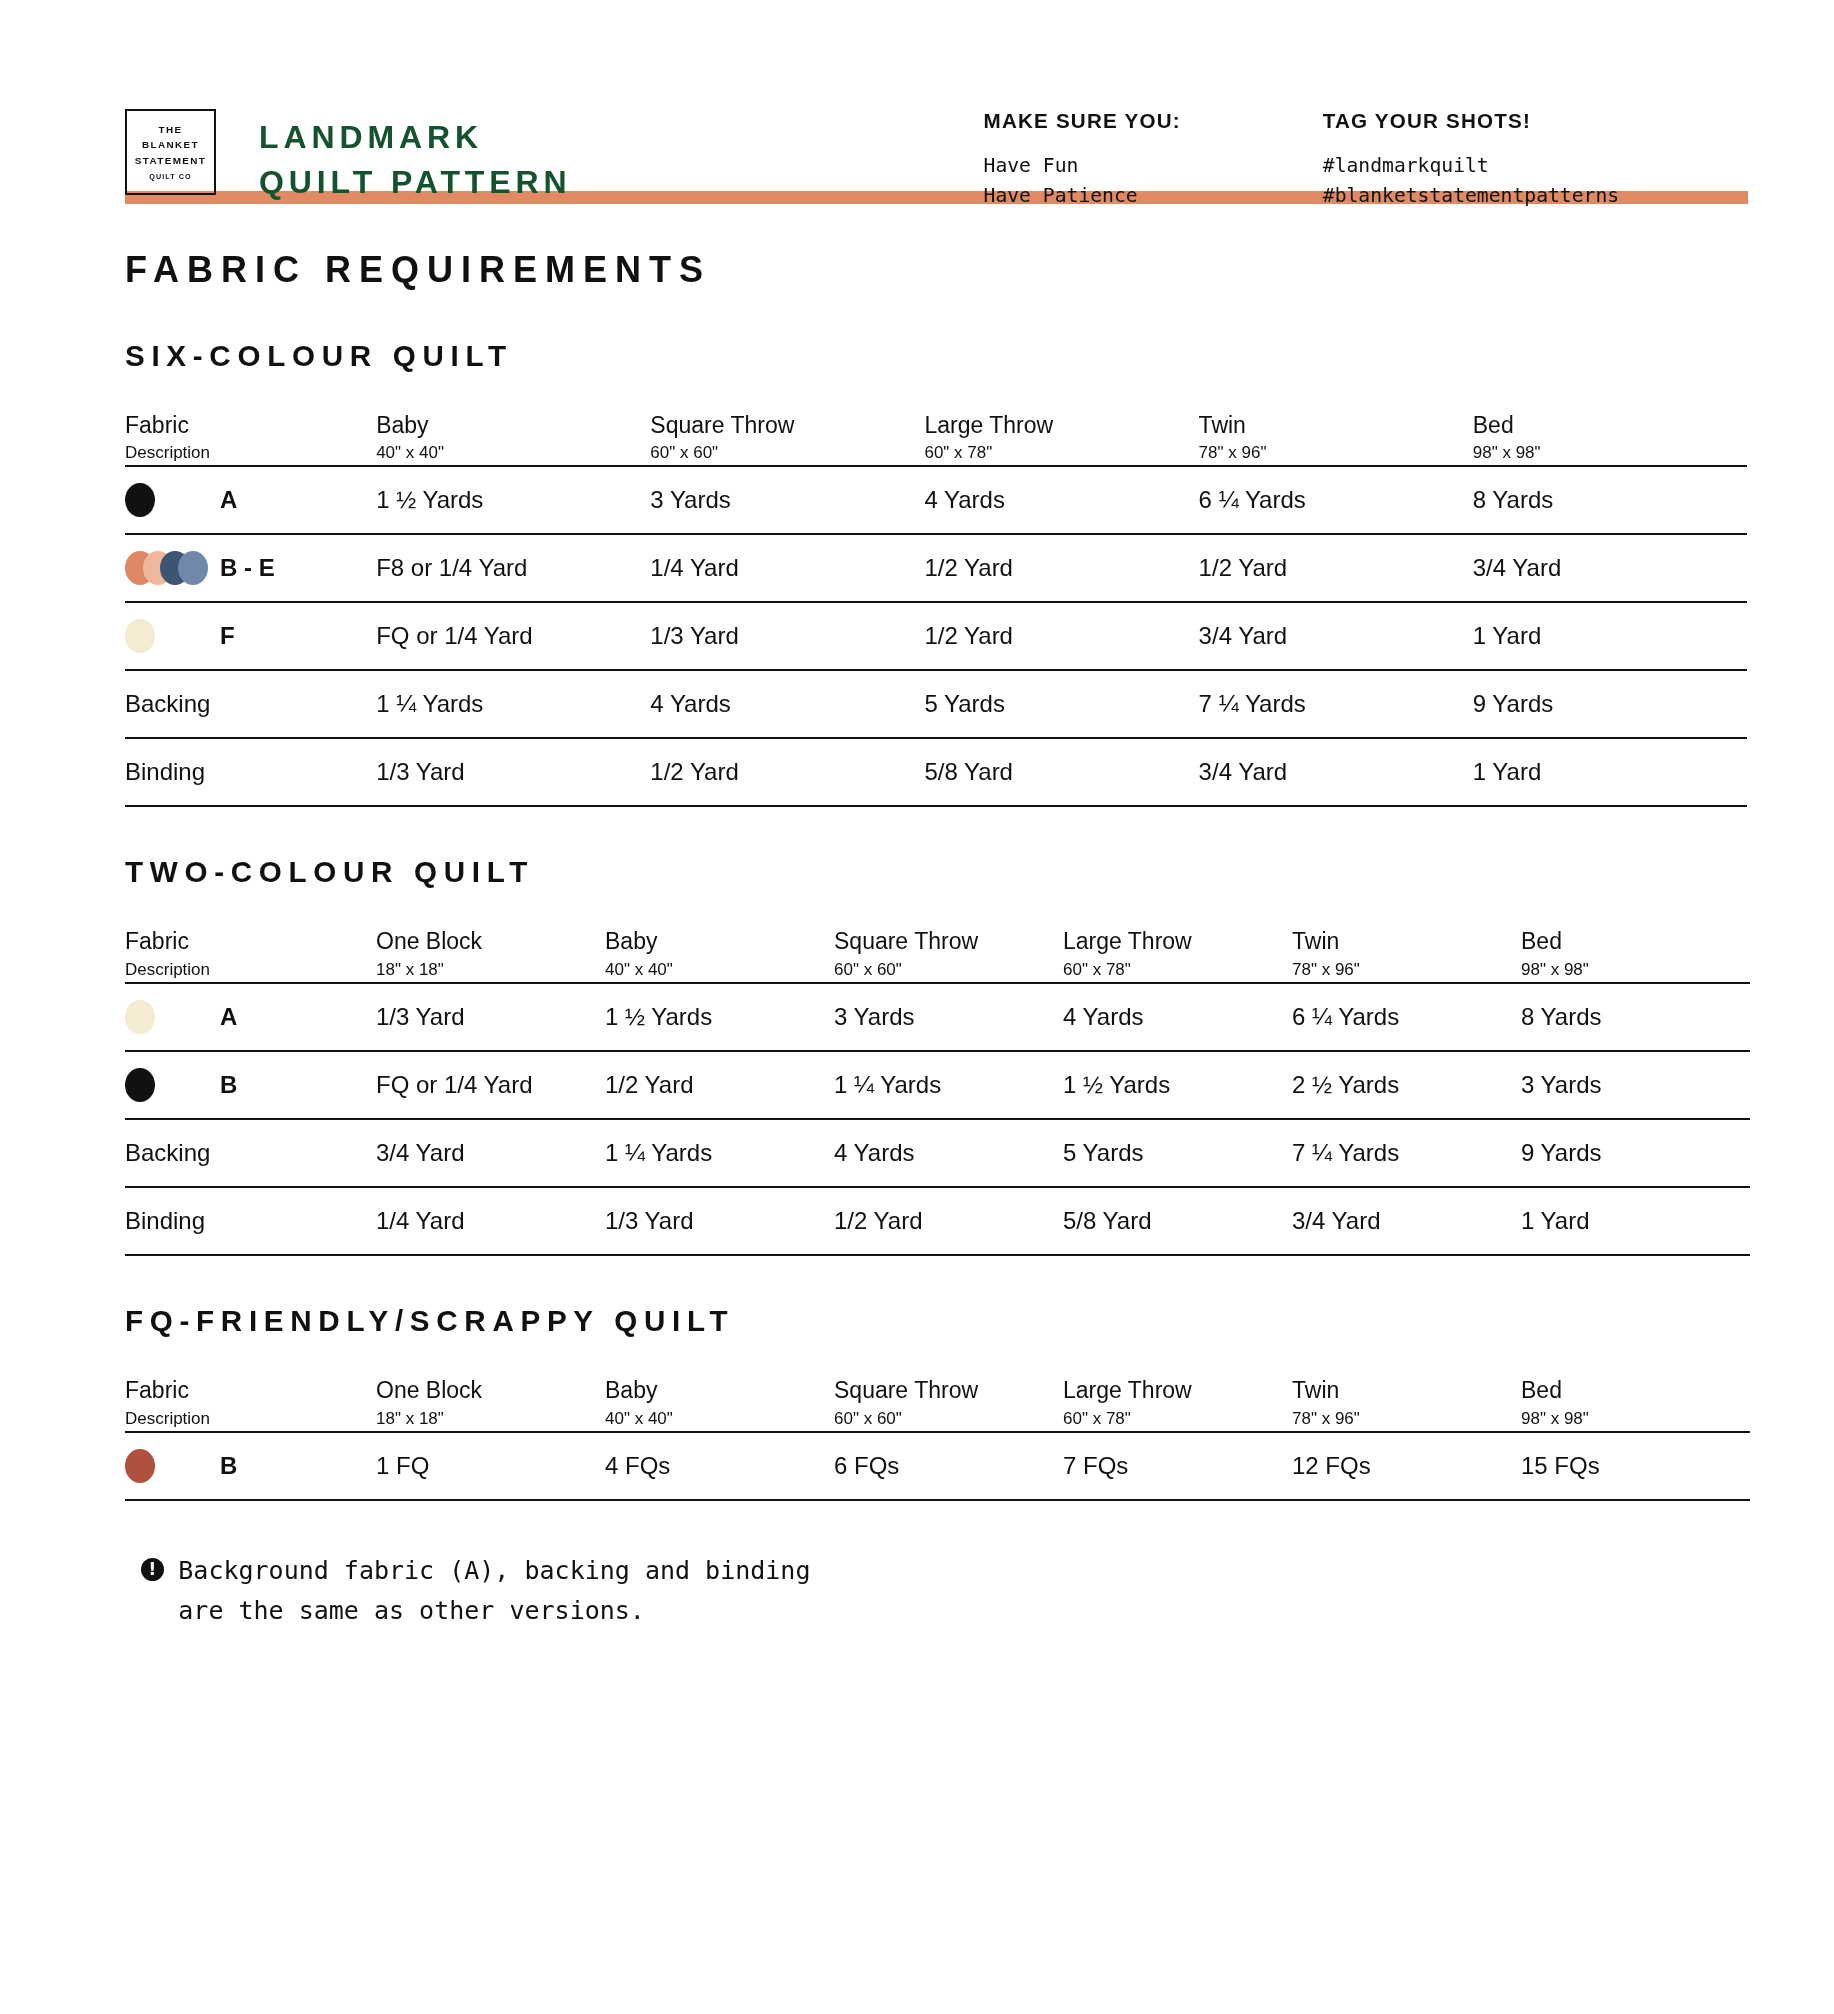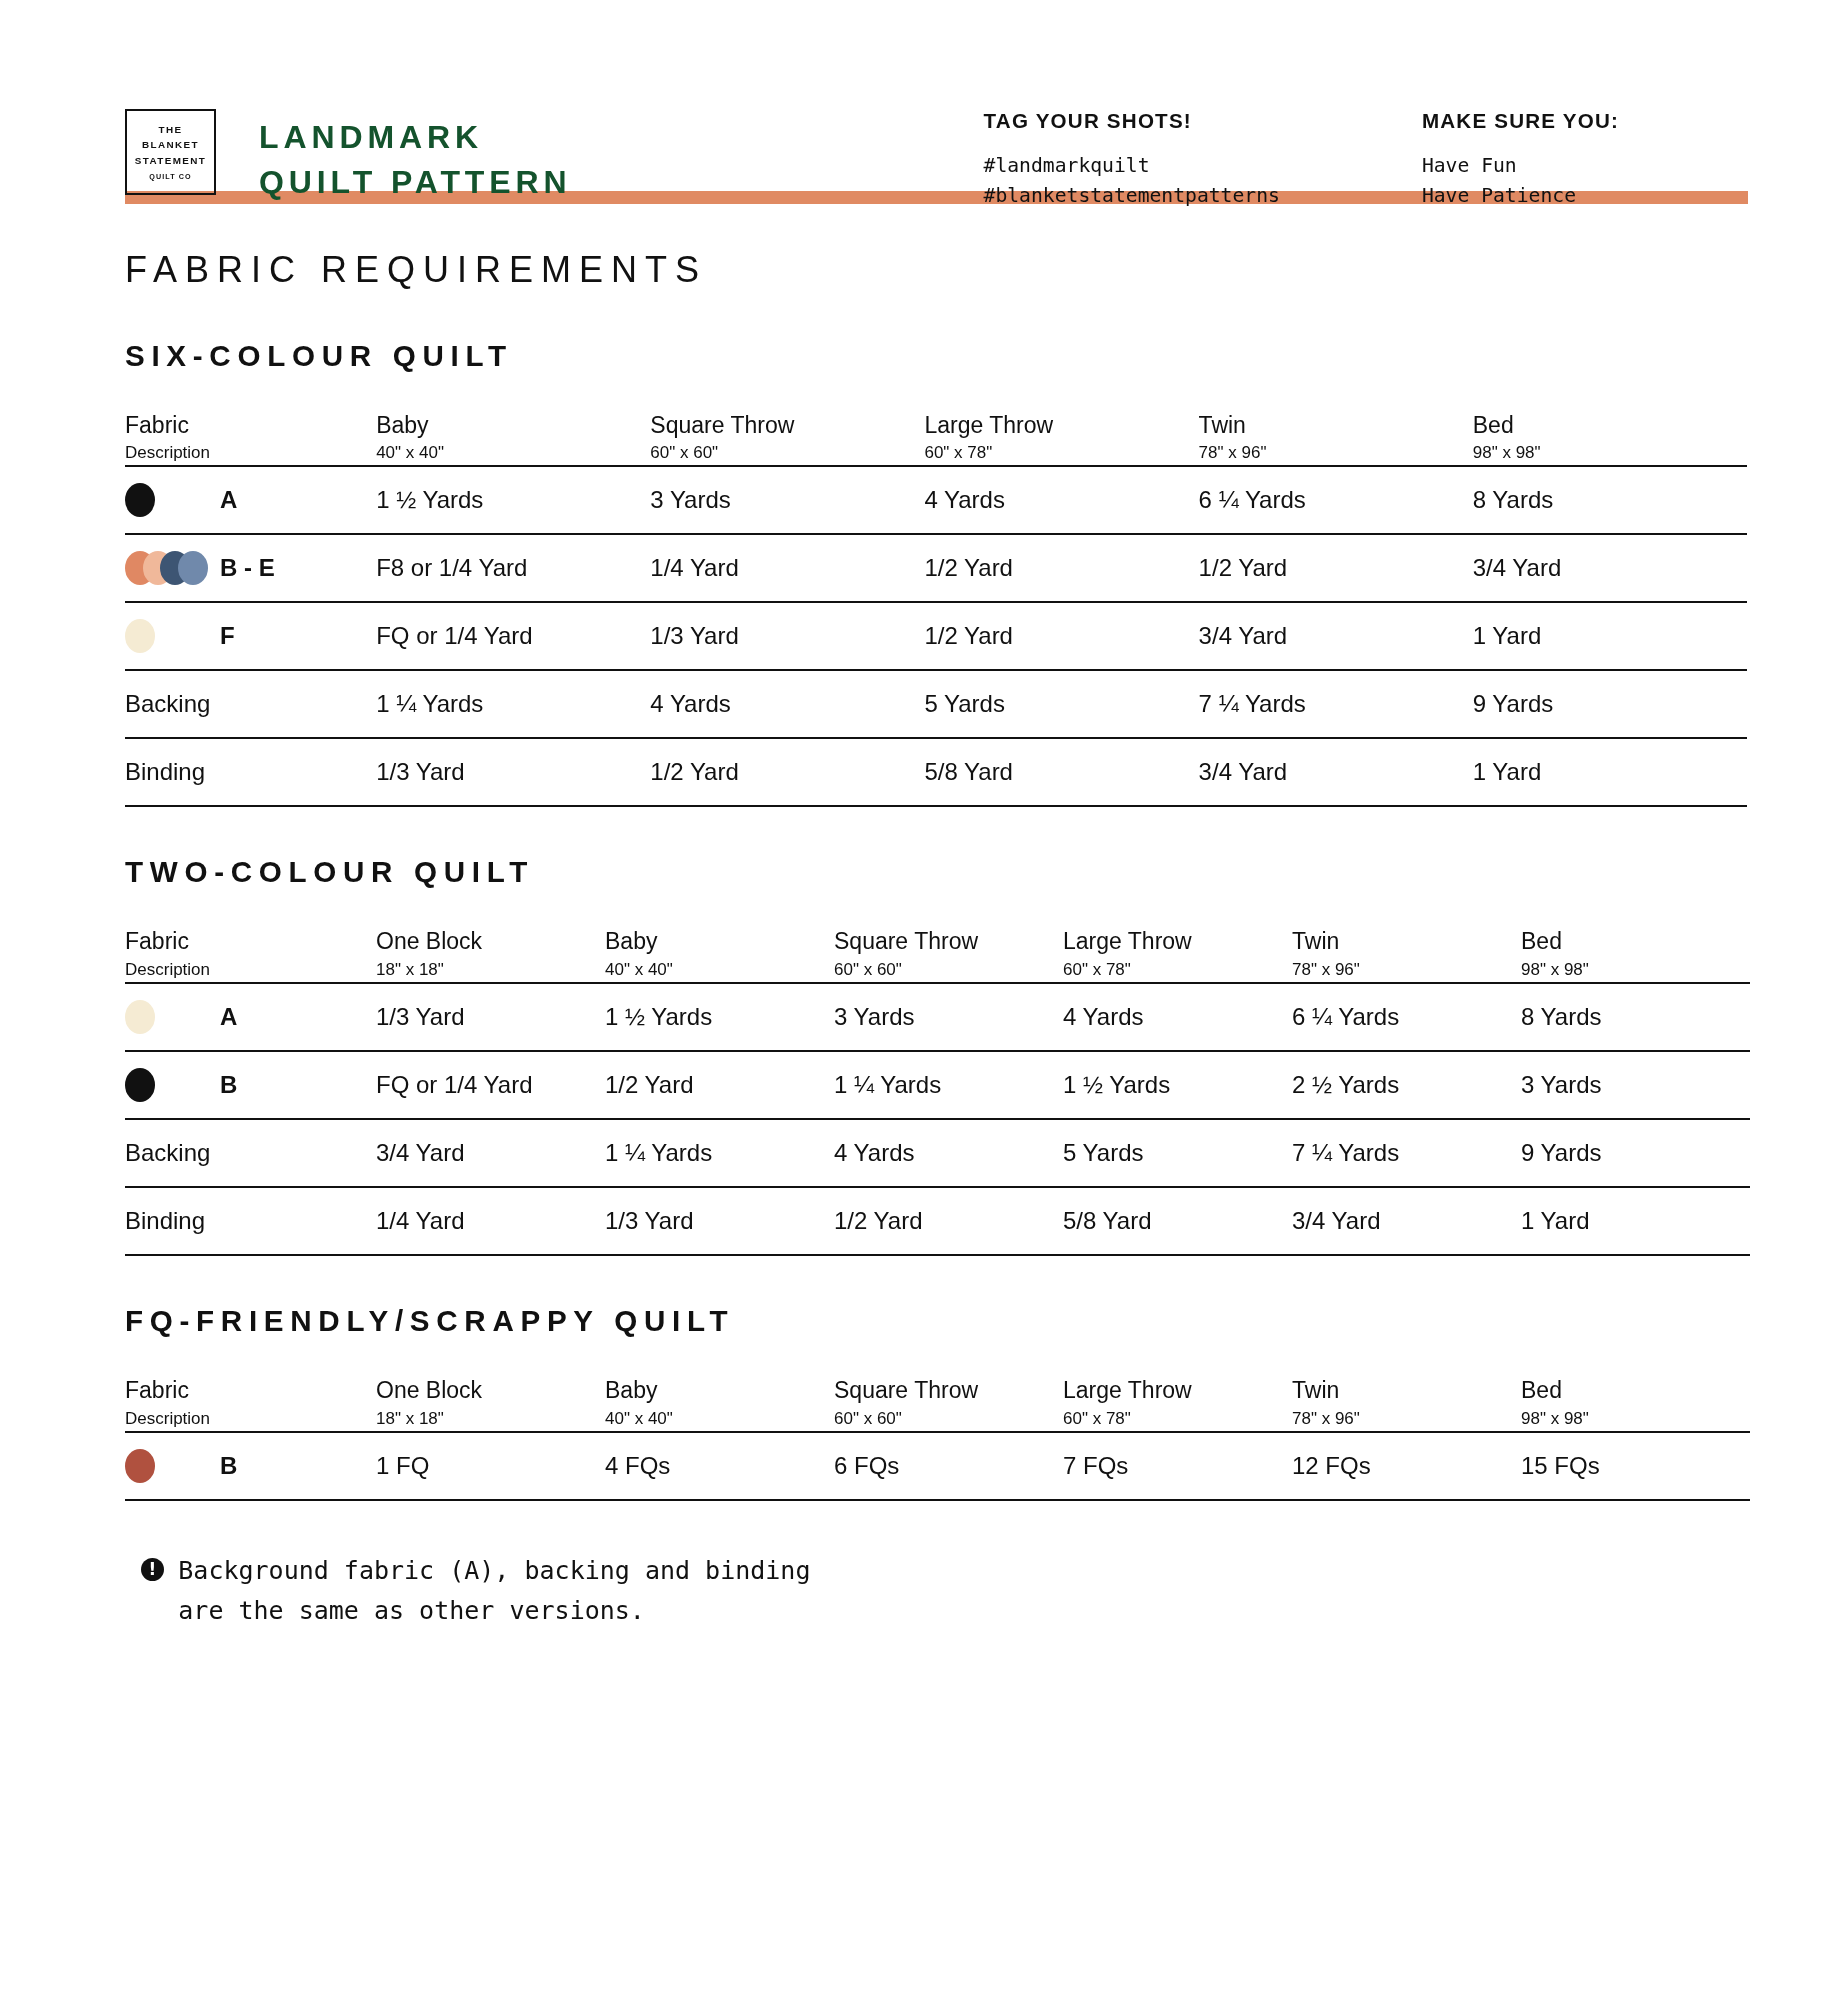"TAG YOUR SHOTS!" div.hcol { order: before "MAKE SURE YOU:" -> after "MAKE SURE YOU:" }
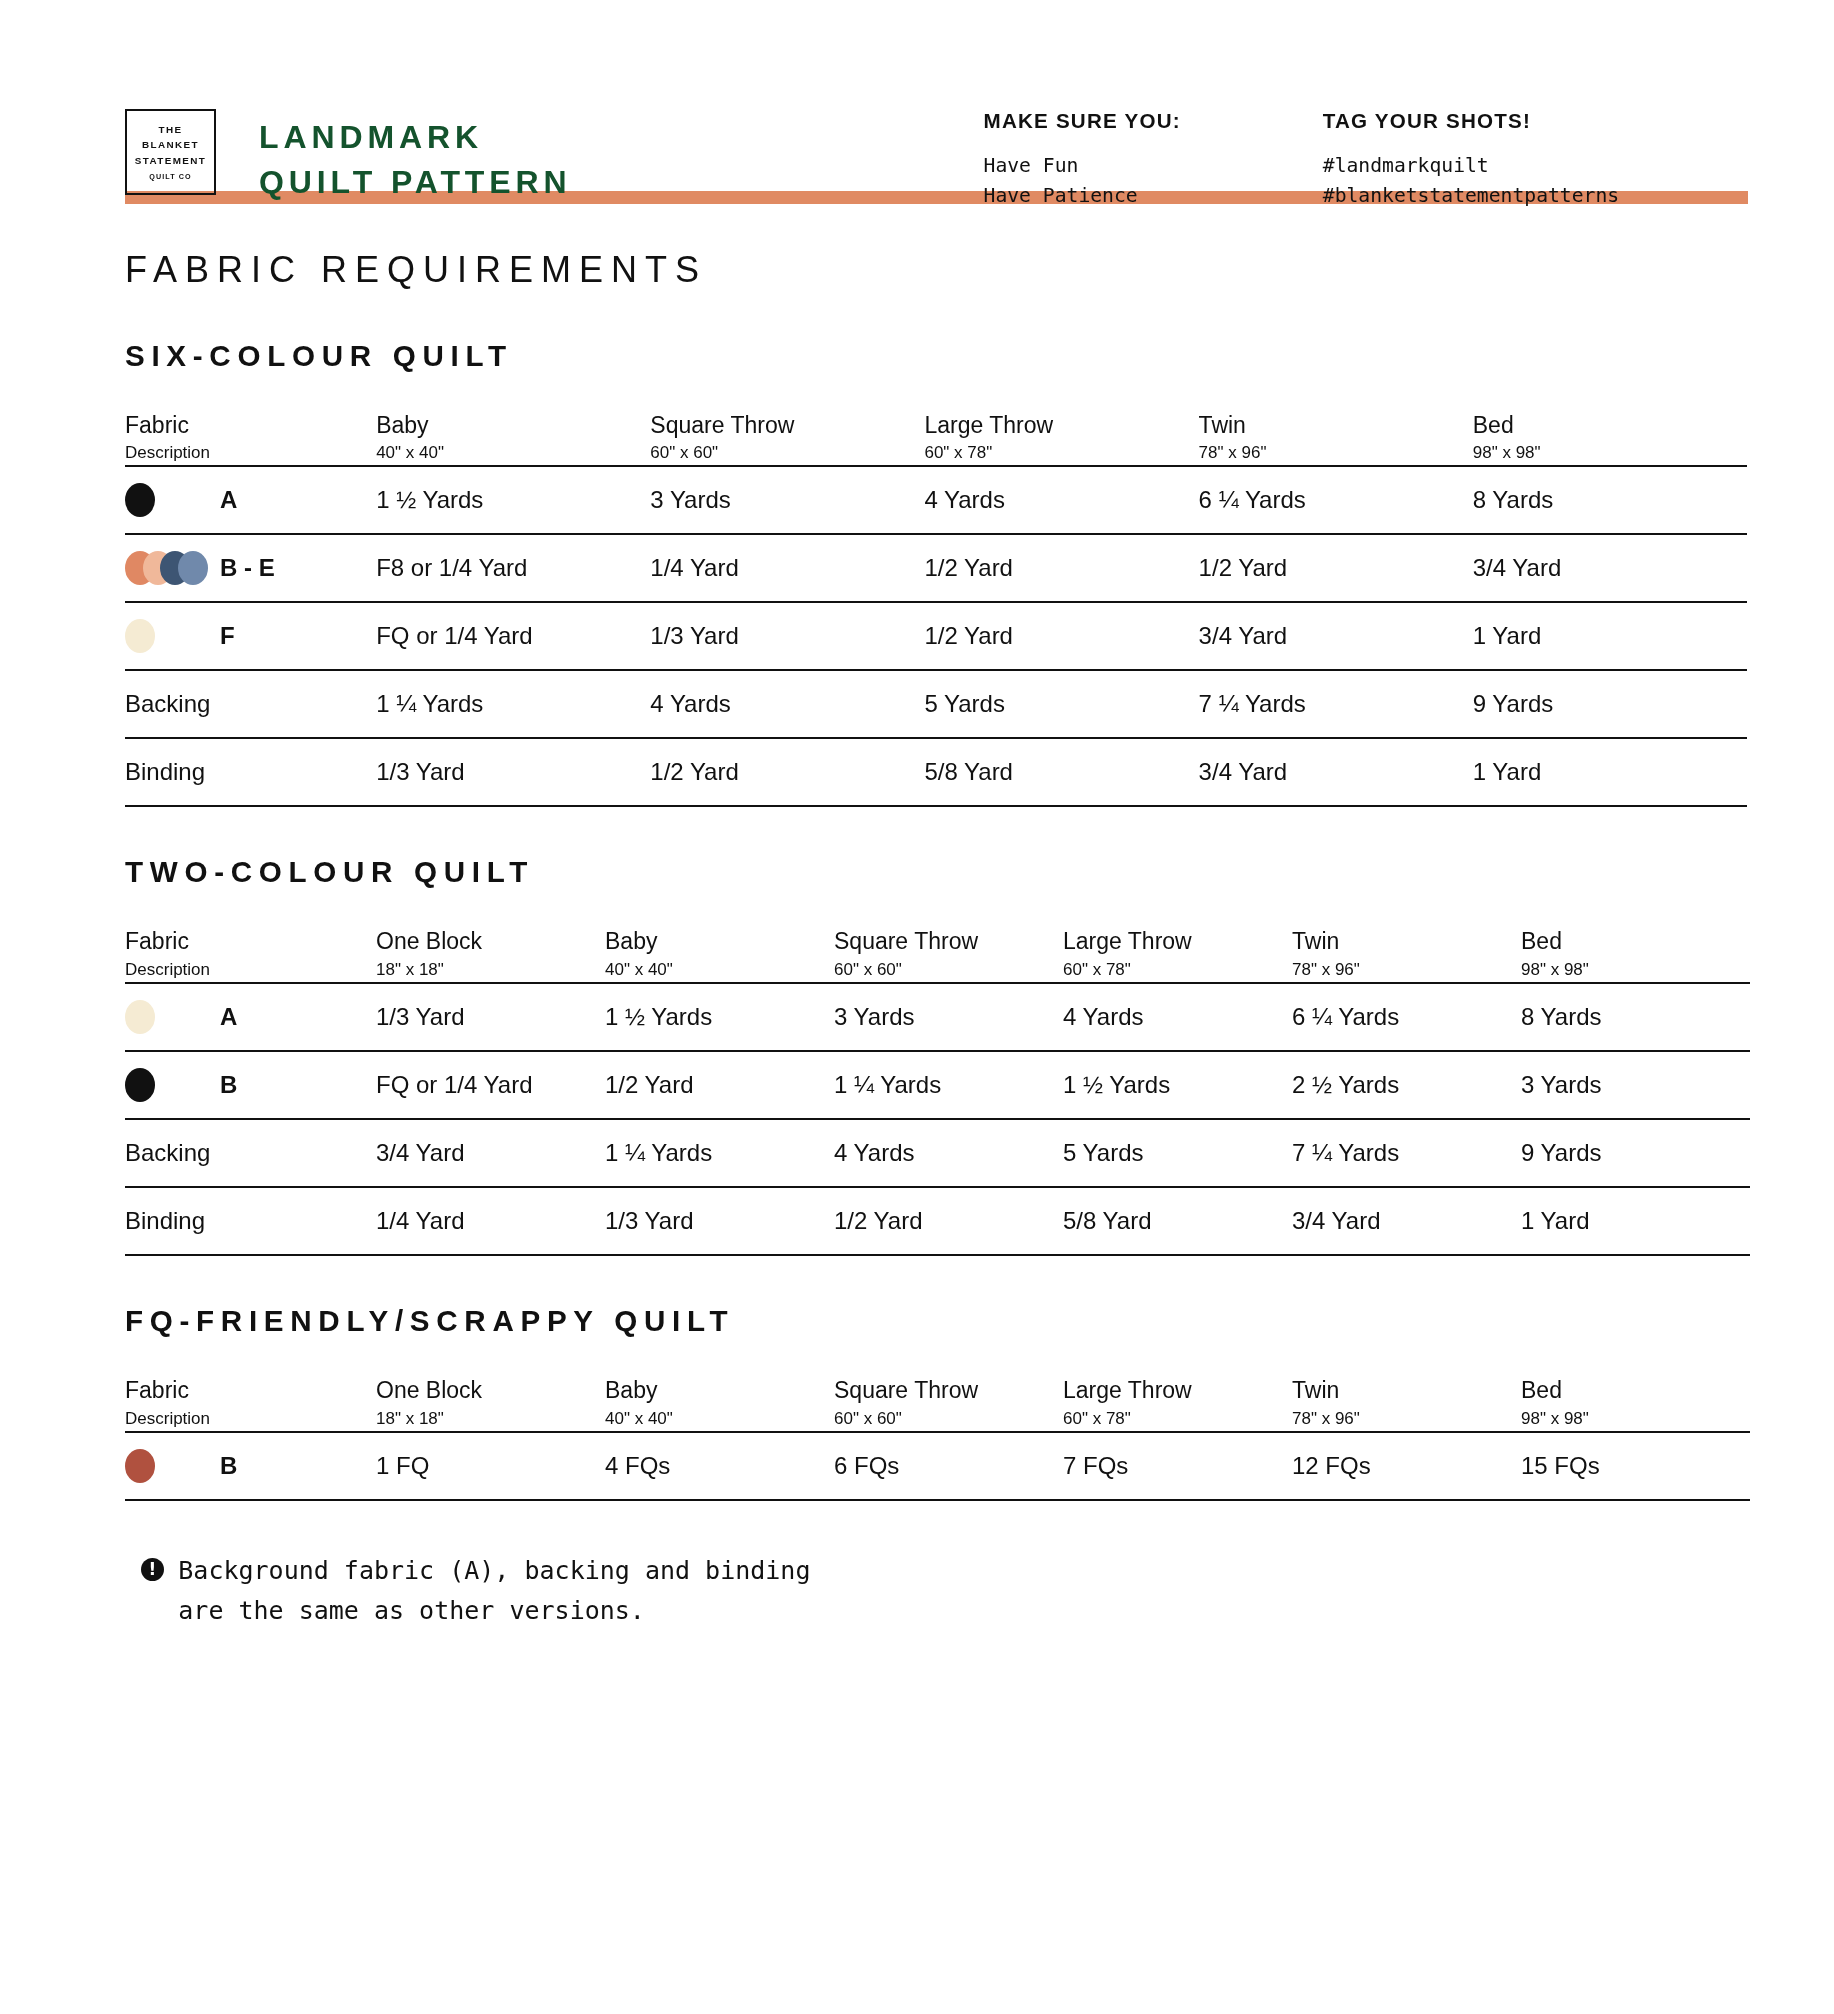"FABRIC REQUIREMENTS" .h1 { font-weight: 400 -> 700 }
